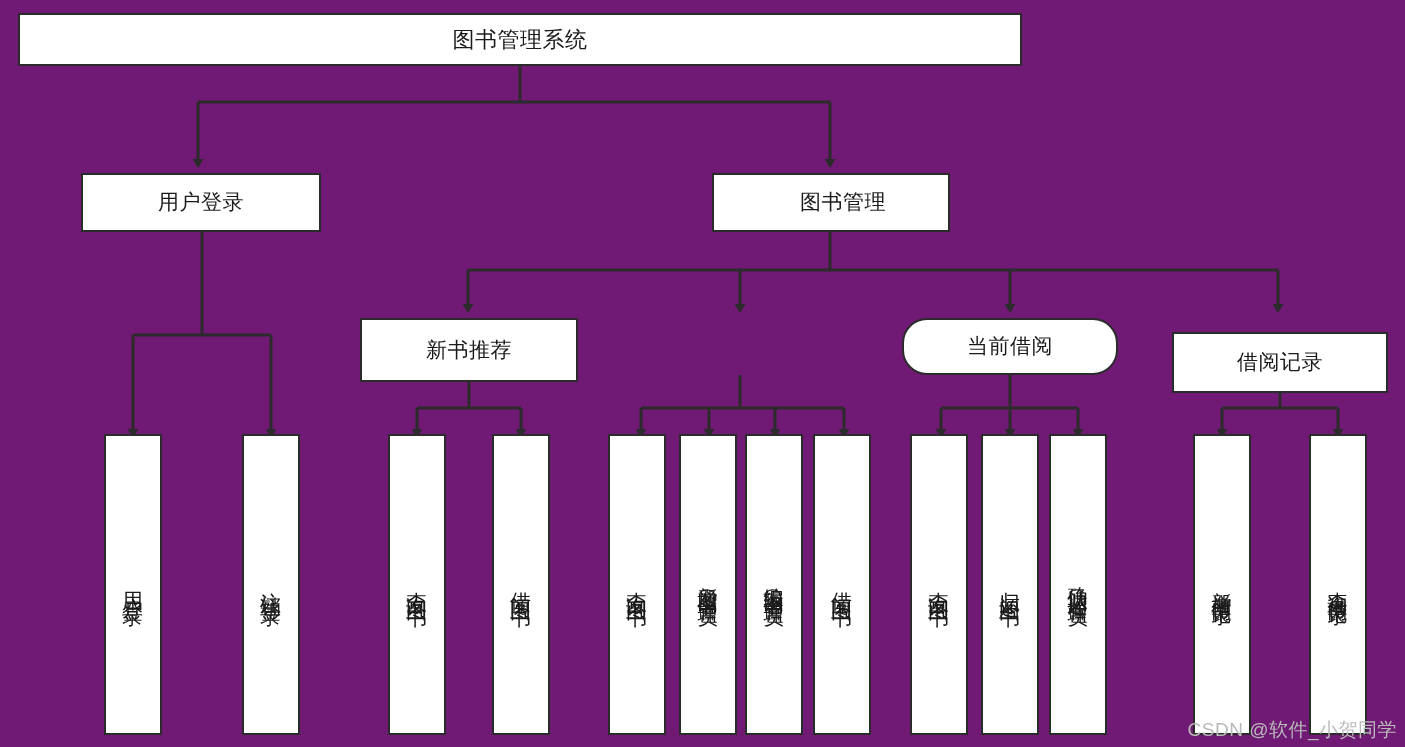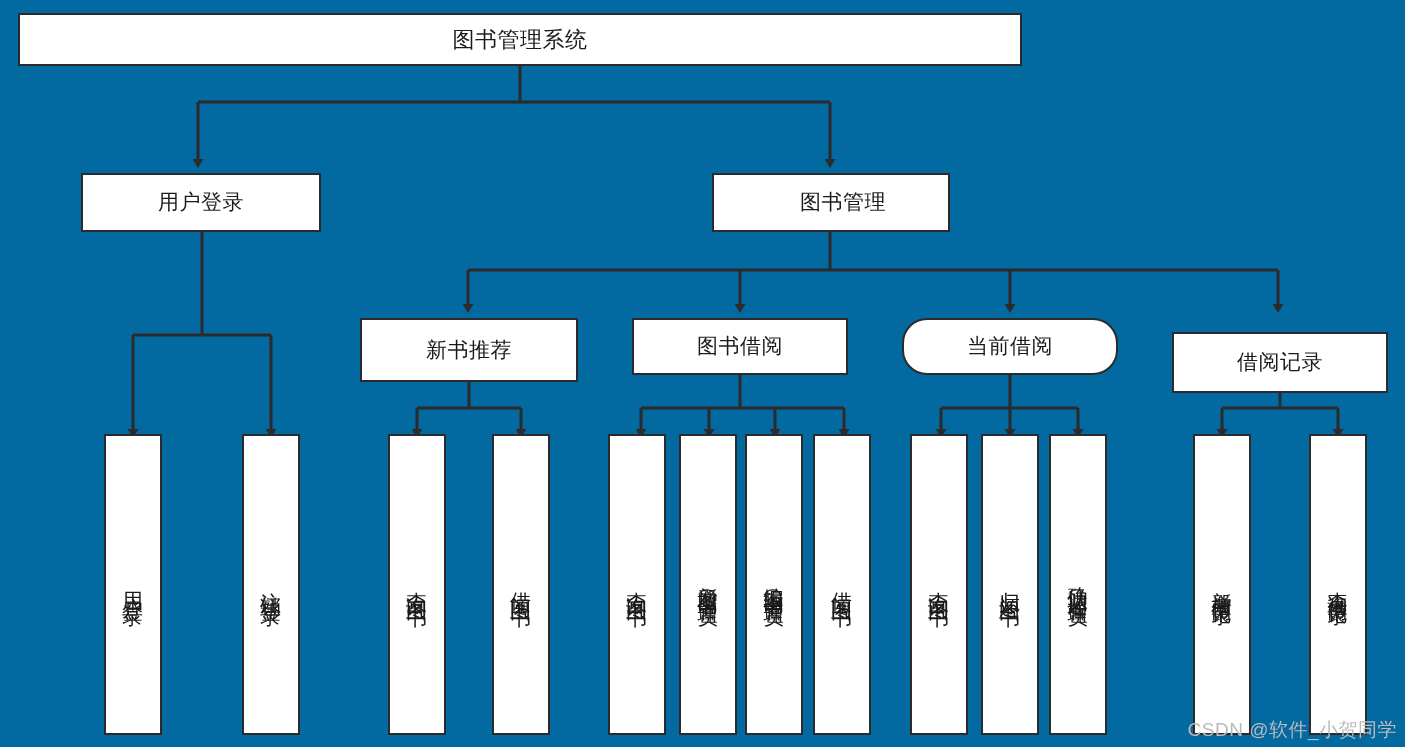"图书管理系统" #canvas { background: #0369a1 -> #701a75 }
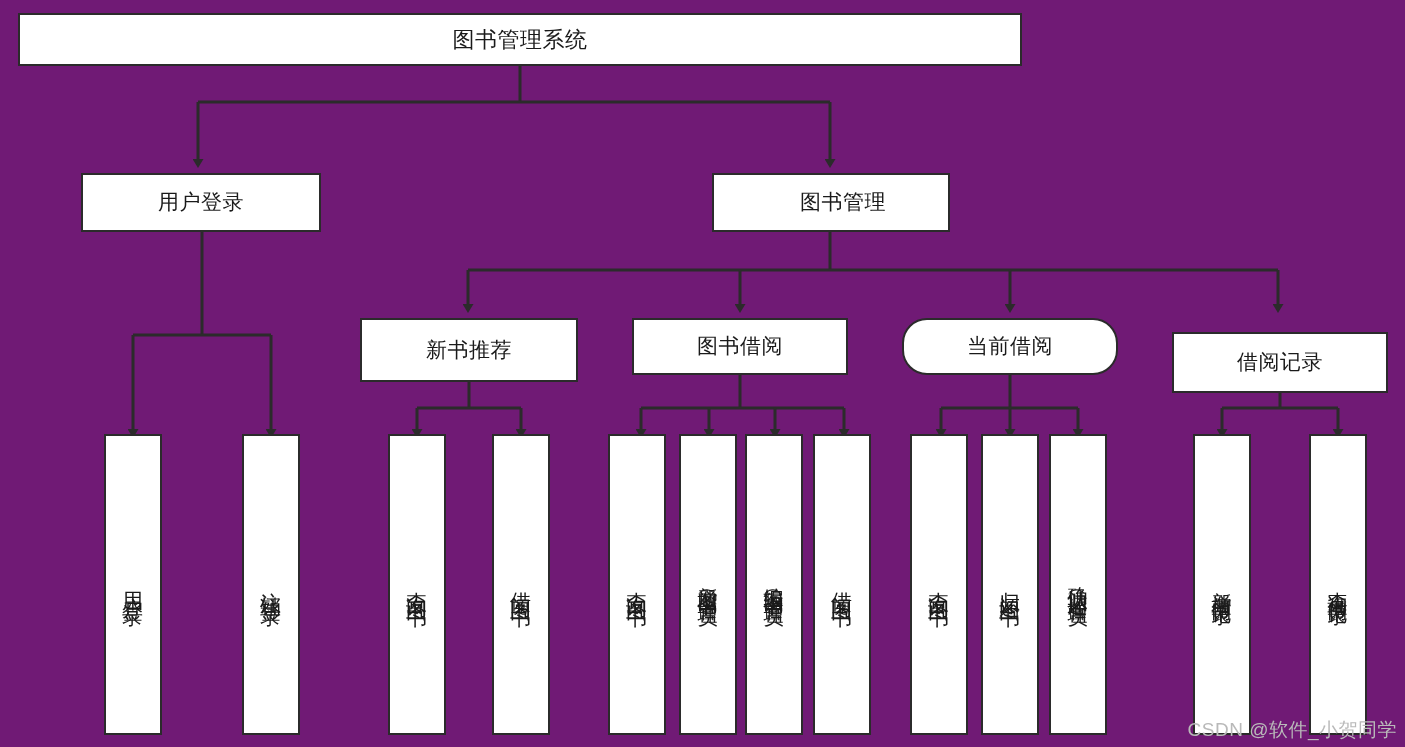"图书借阅" div.node { html: <div> <span>图书借阅</span> </div> -> none }
